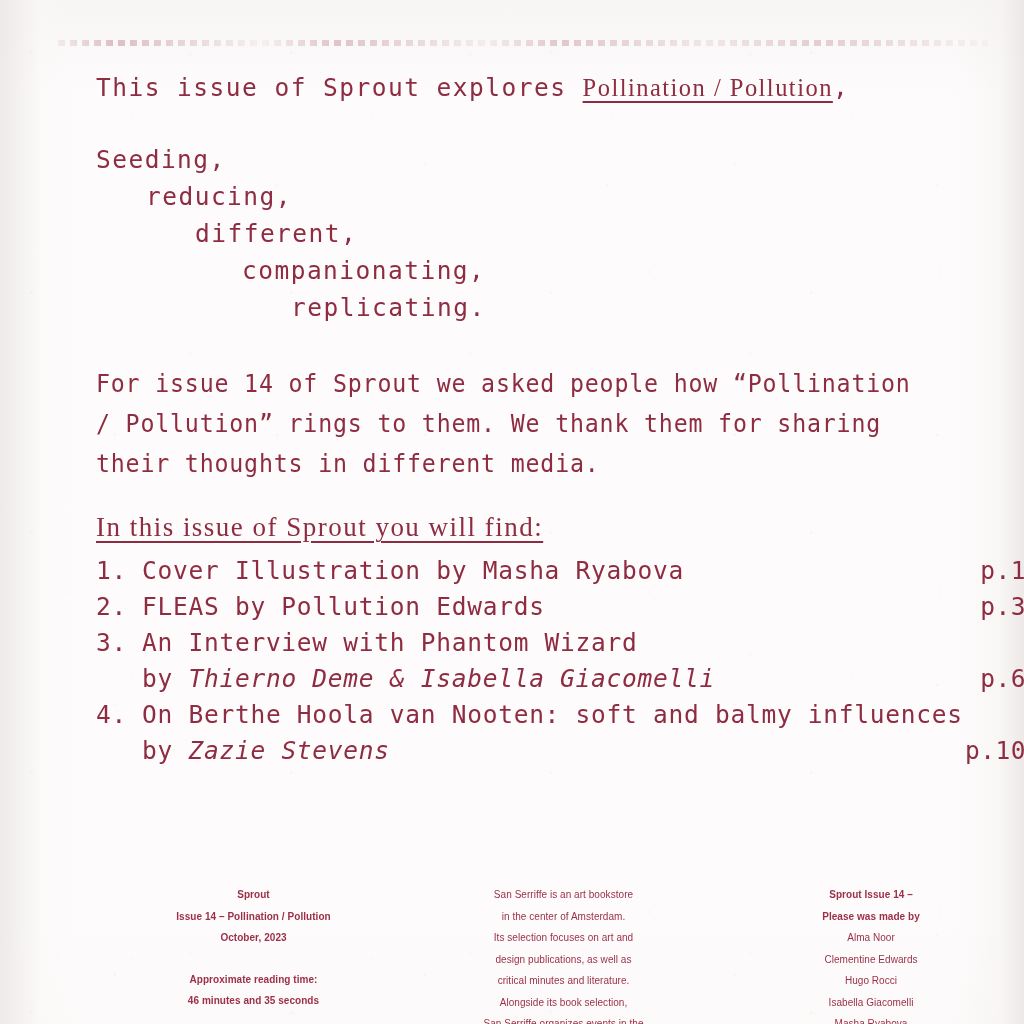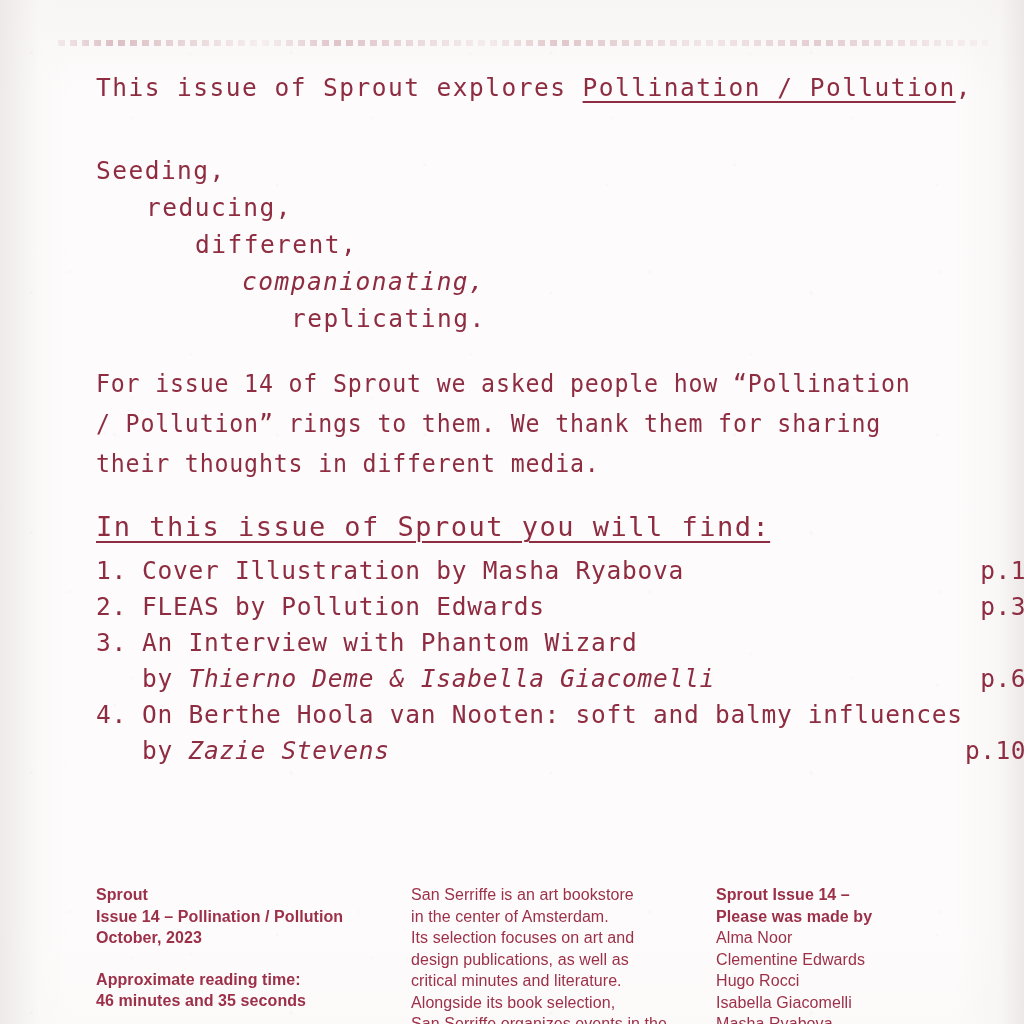"Pollination / Pollution" .underline-txt { font-family: none -> Liberation Serif, serif }
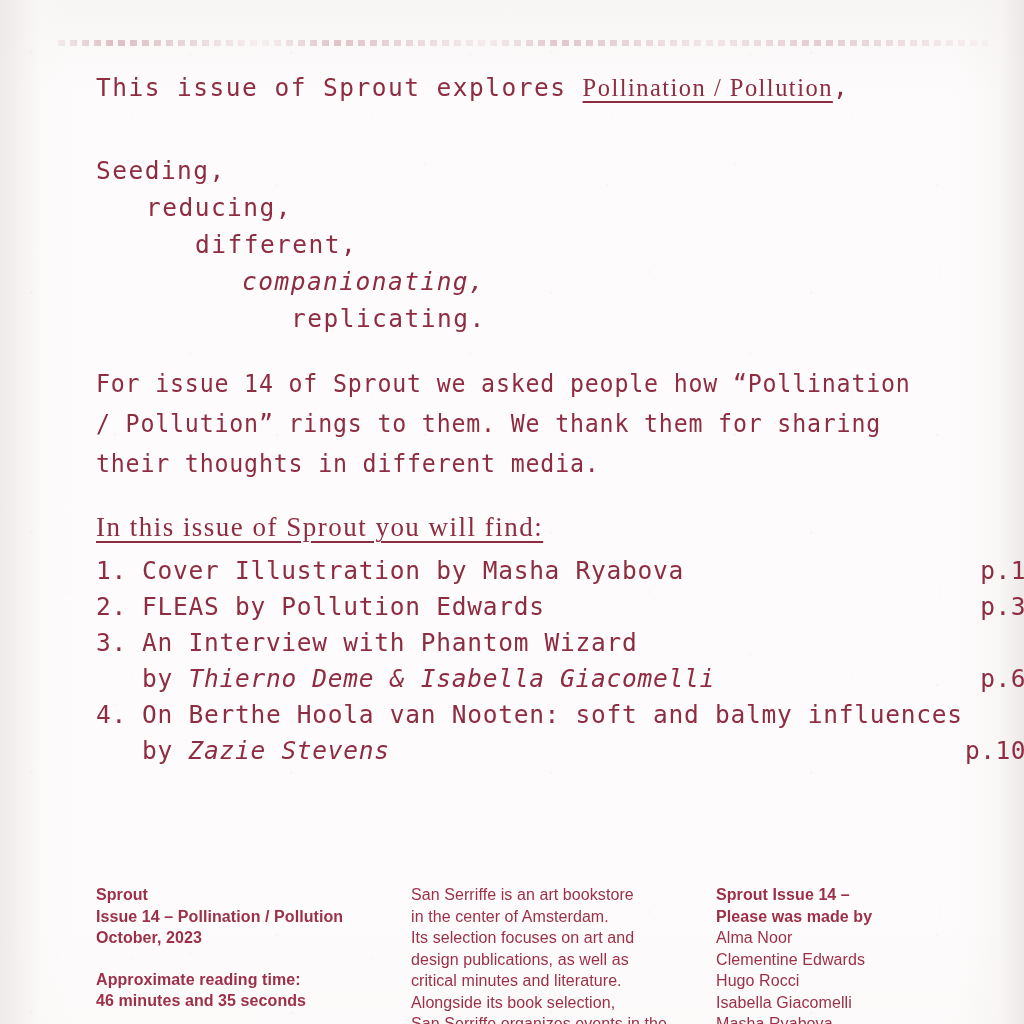"Seeding," #stair { top: 152px -> 141px }
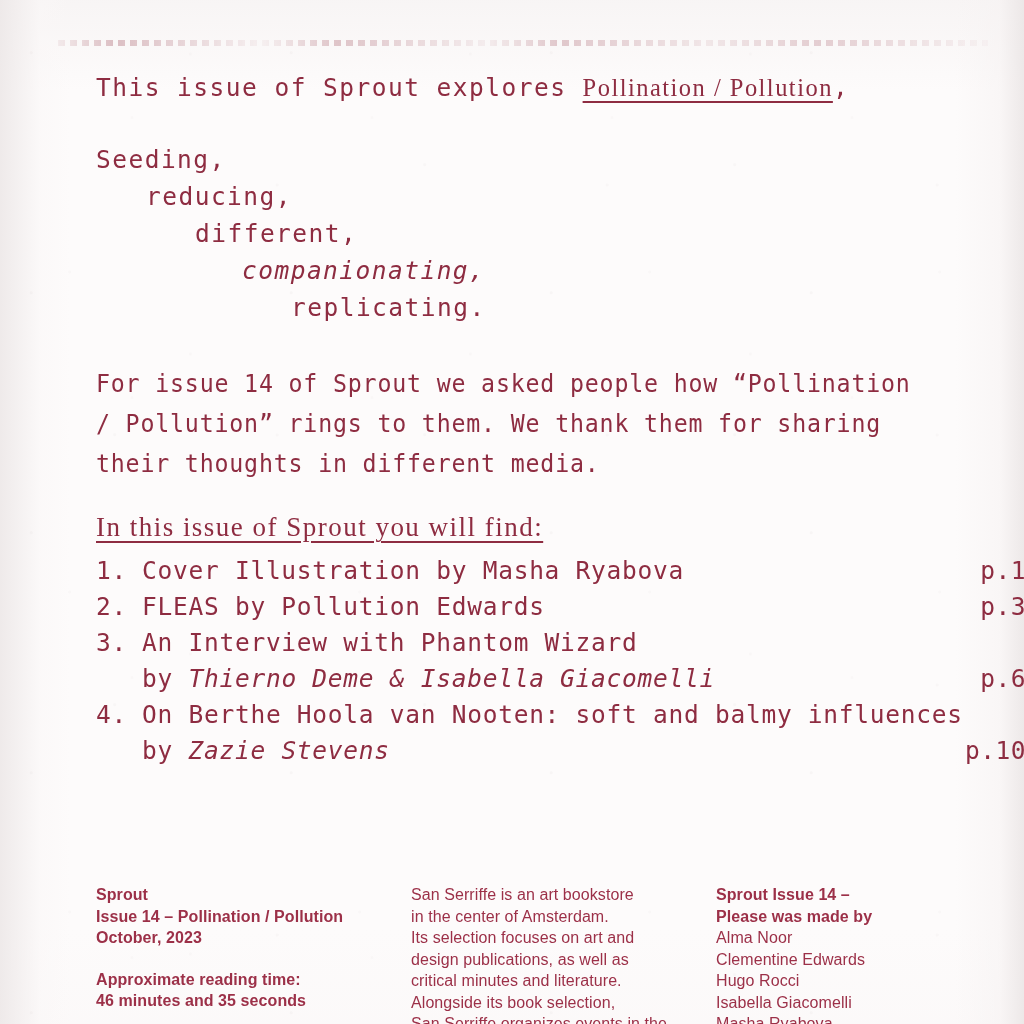"companionating," .ind3 { font-style: italic -> none }
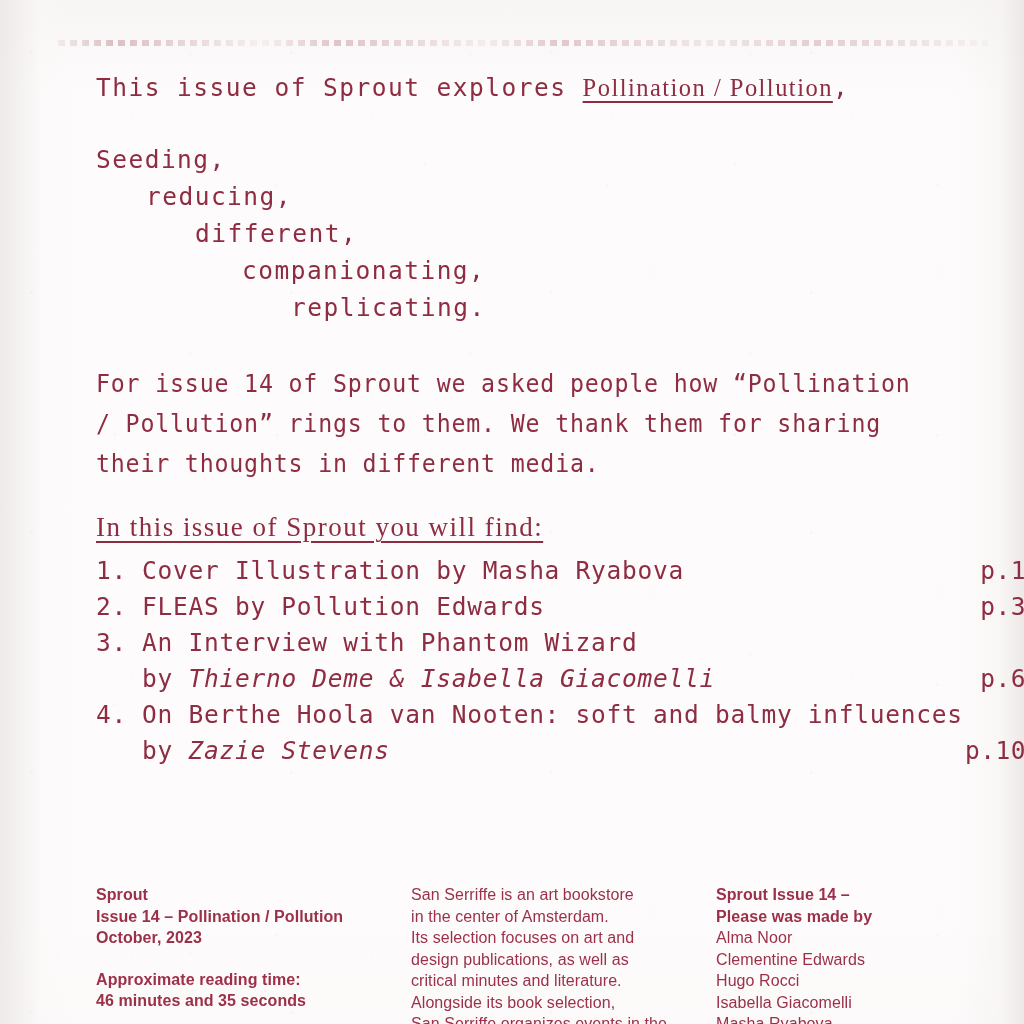"Sprout" .fcol { font-size: 16px -> 10px; text-align: none -> center }
